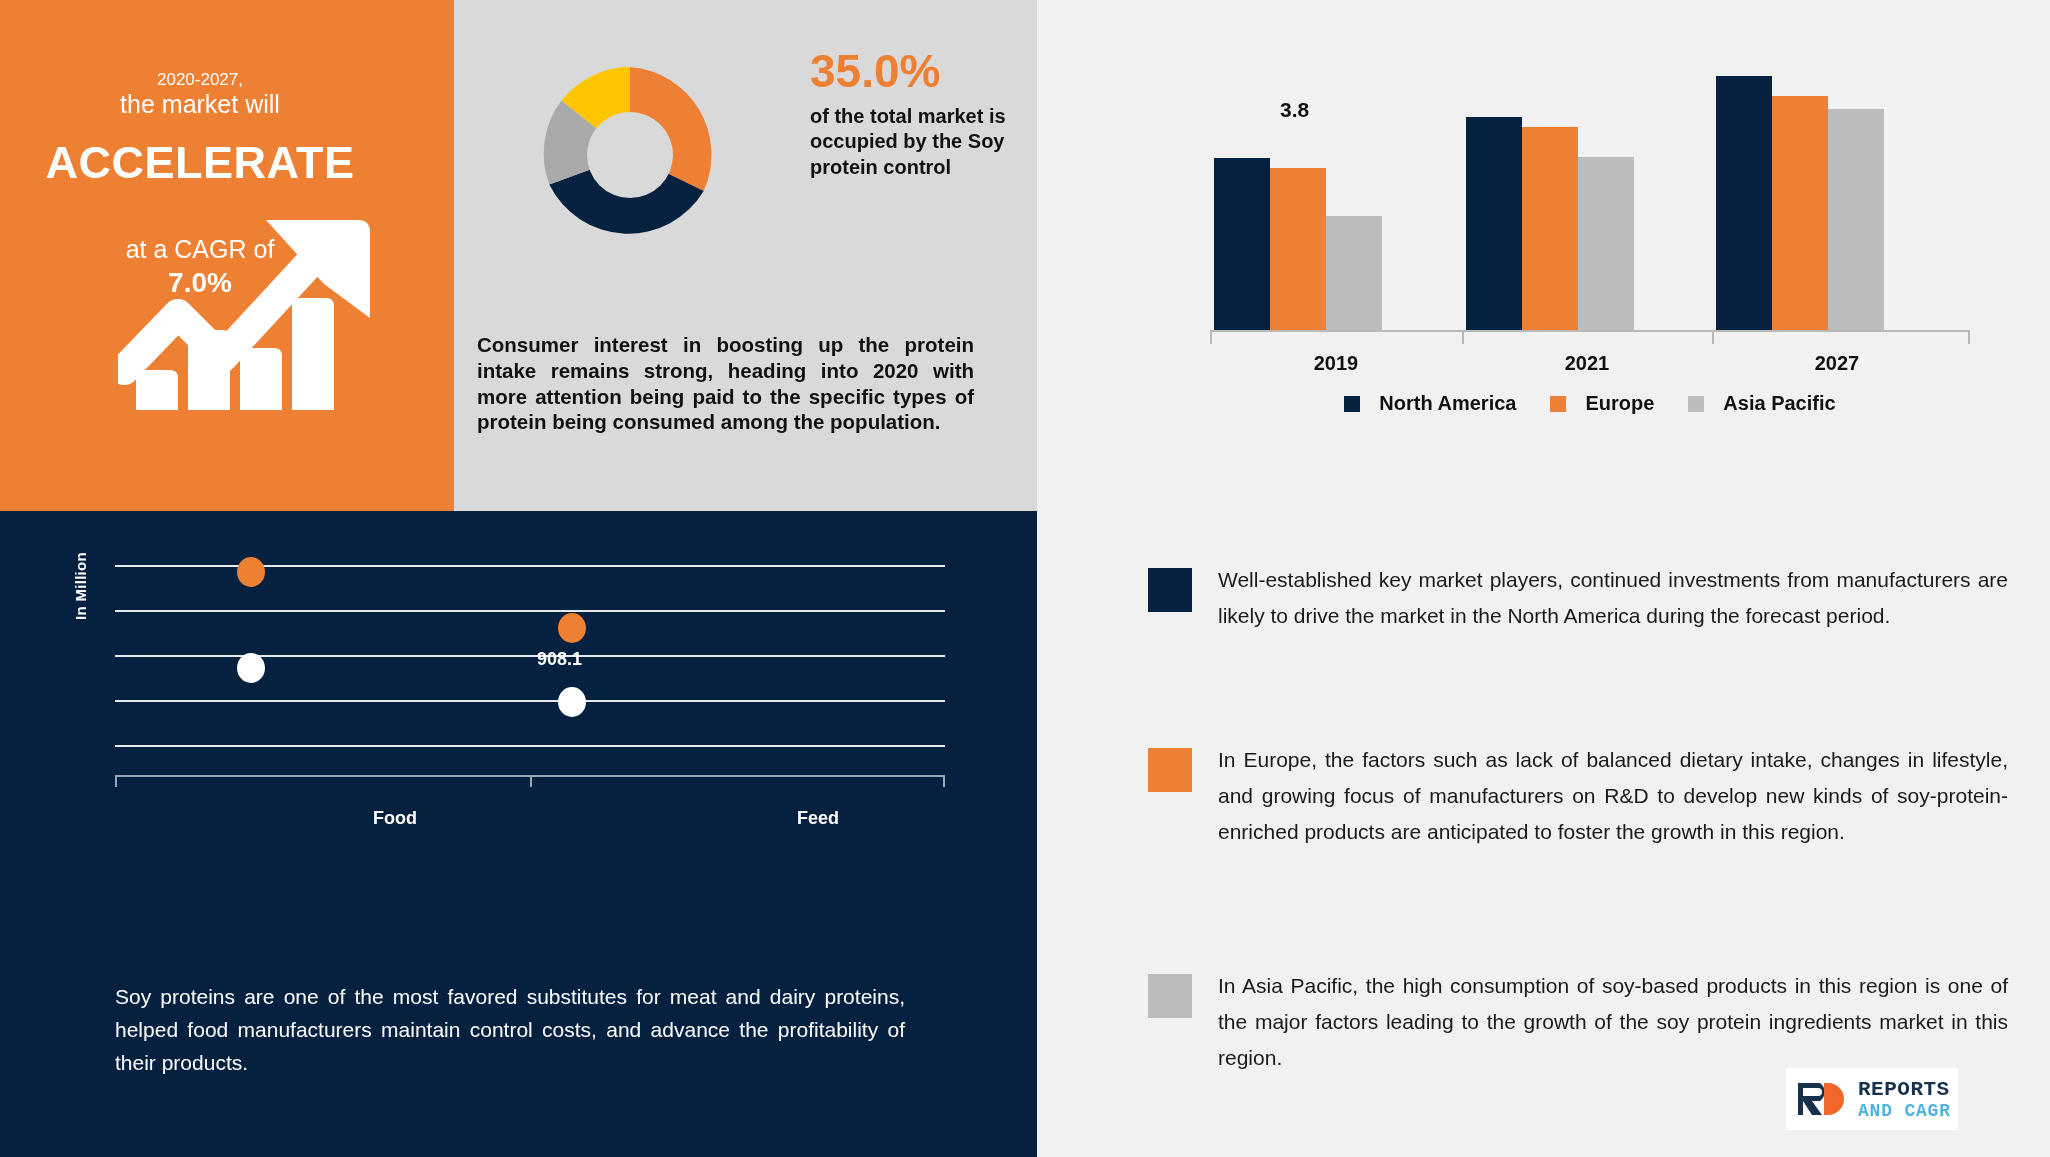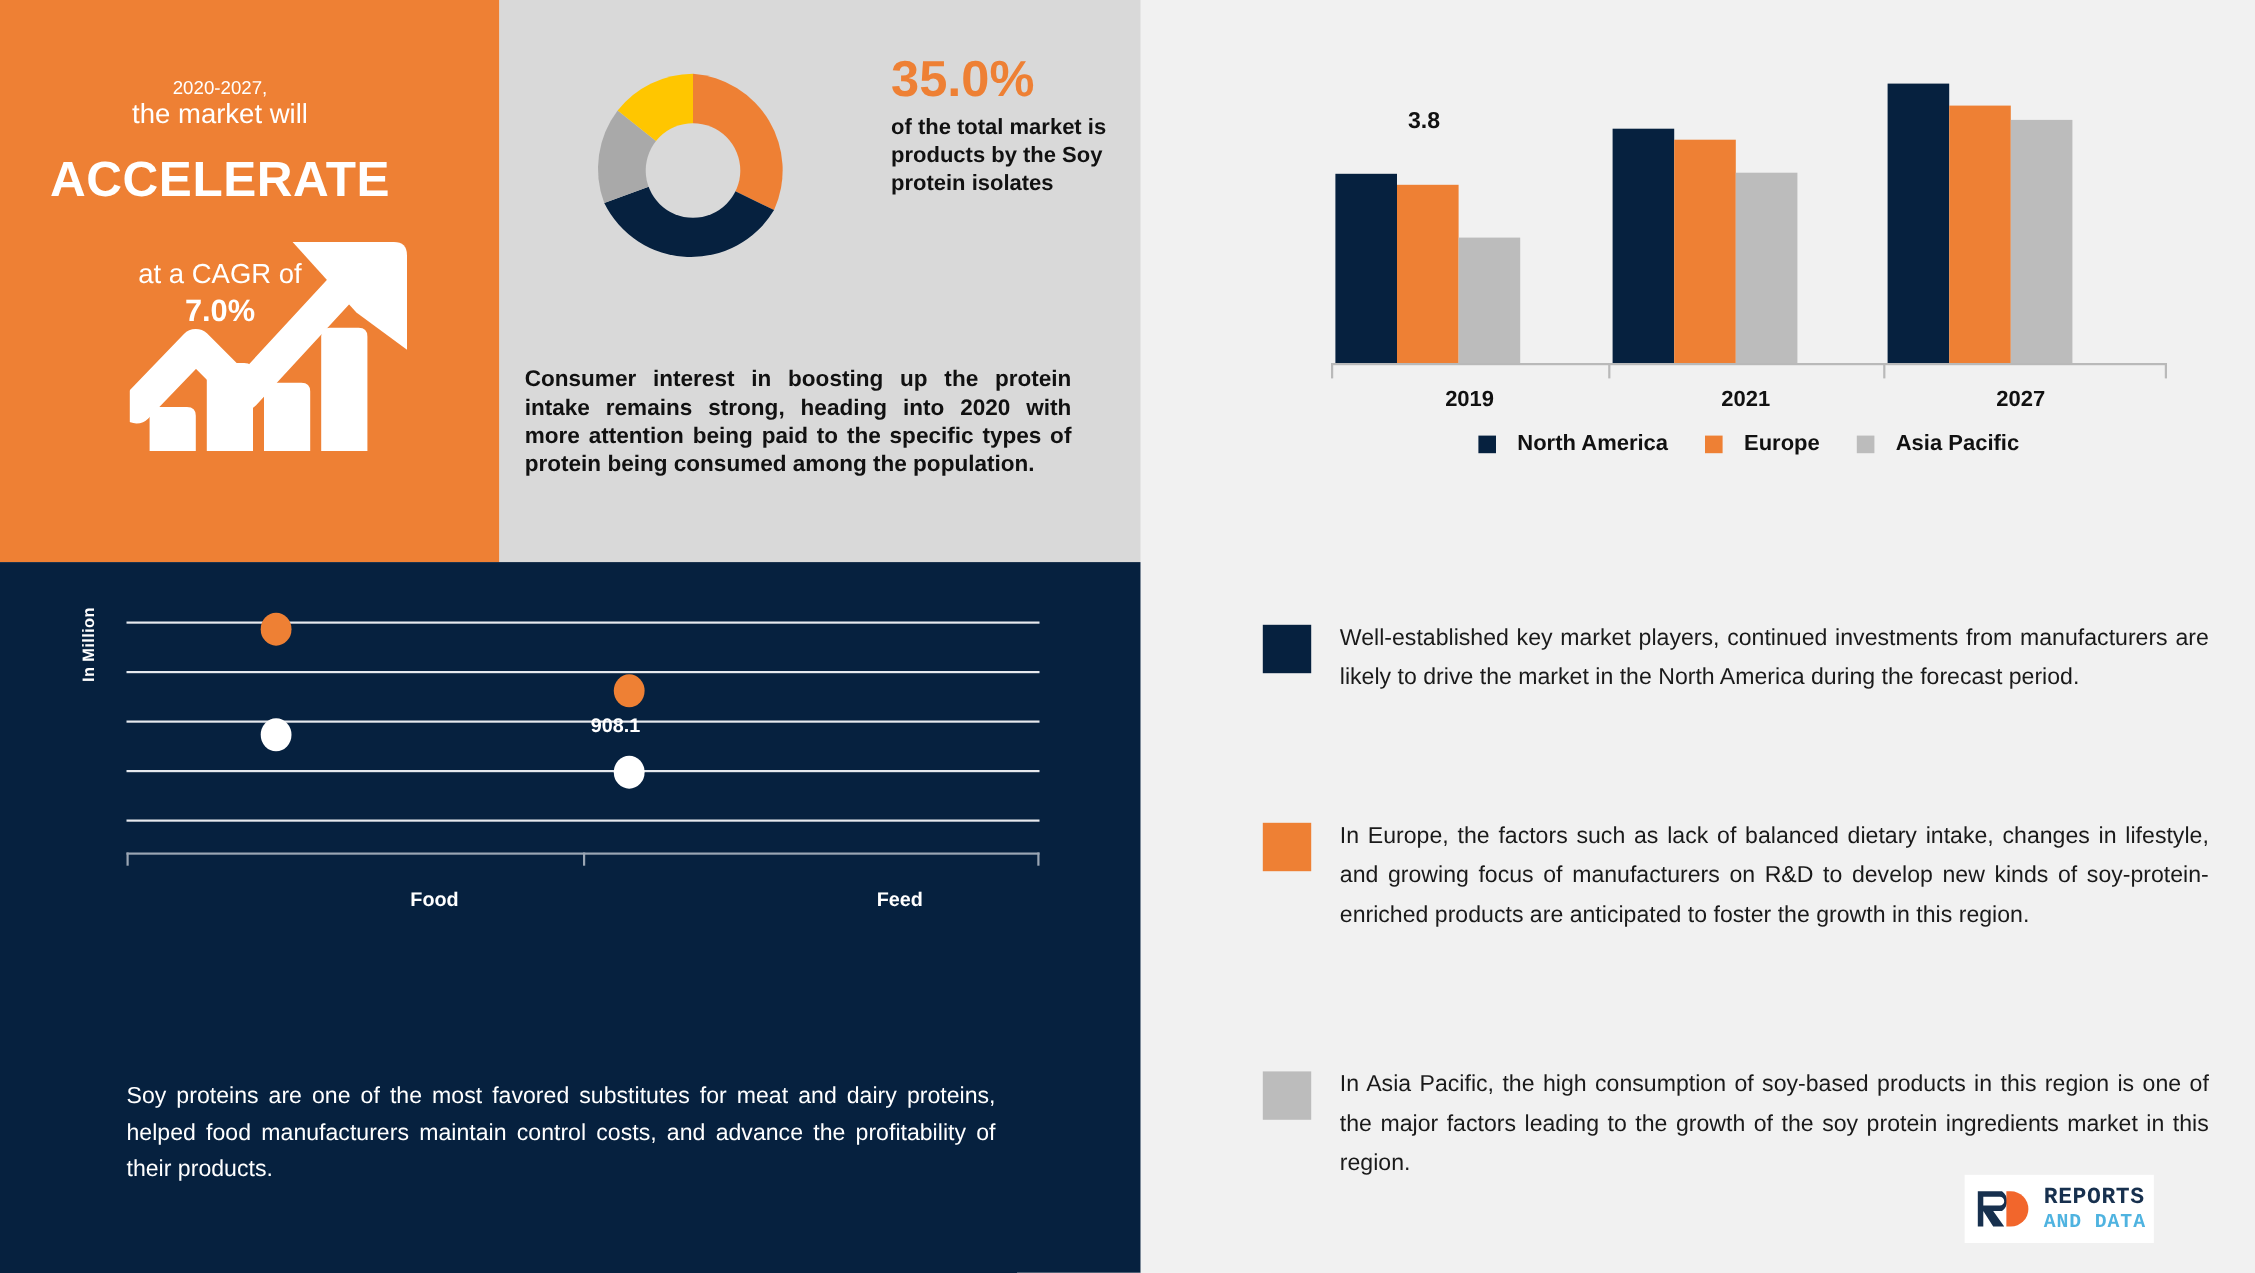"of the total market is" div.pct-desc { text: products by the Soy protein isolates -> occupied by the Soy protein control }
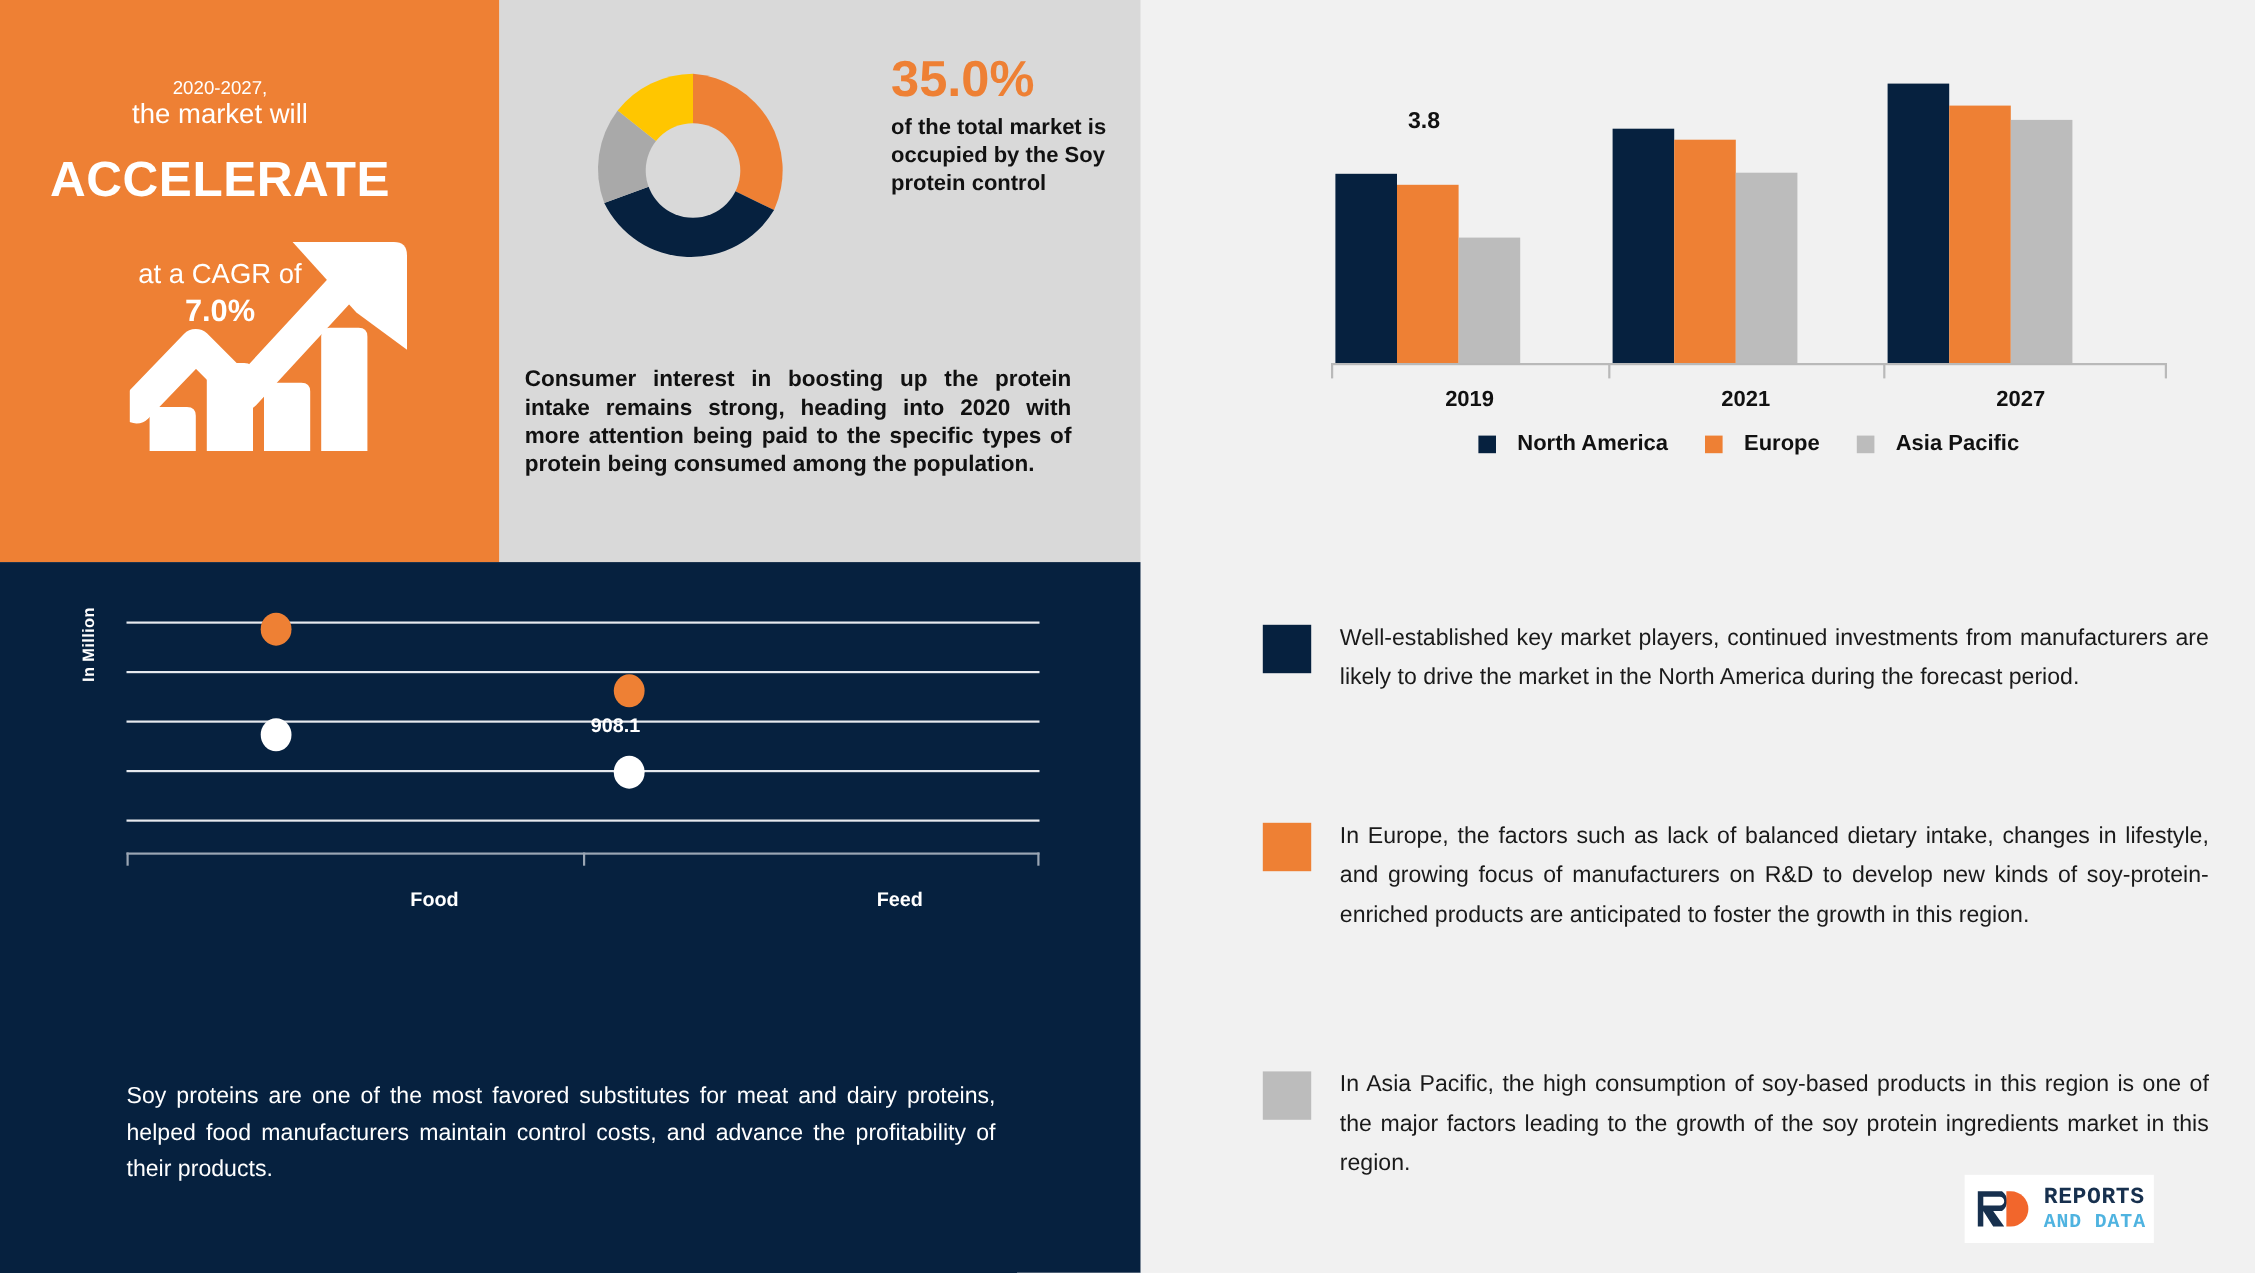"AND DATA" span.logo-w2 { text: DATA -> CAGR }
